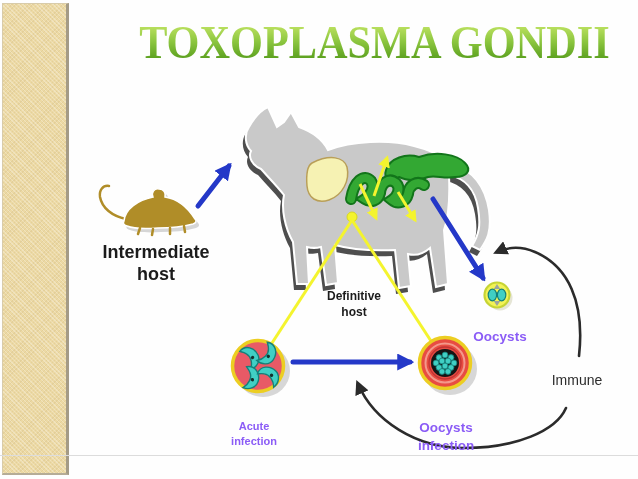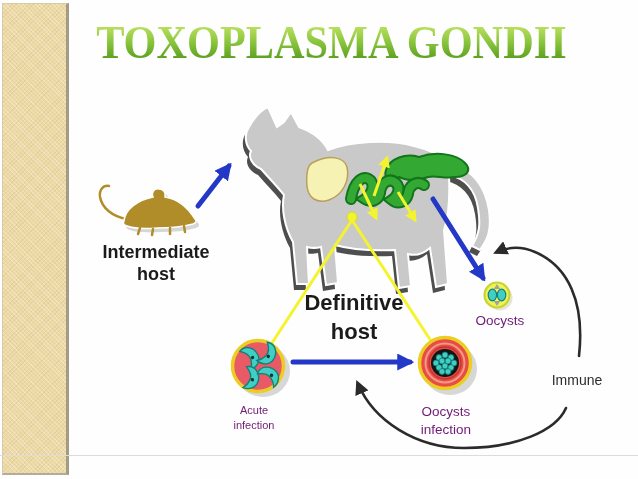"TOXOPLASMA GONDII" .title-band { text-align: left -> right }
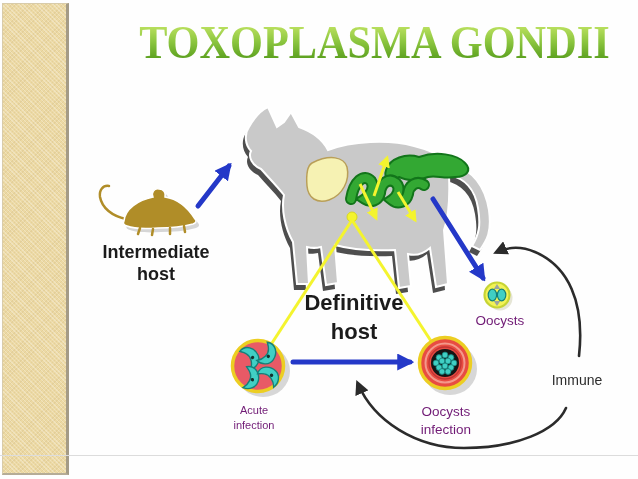"Definitive" #lbl-definitive { font-size: 22px -> 12px }
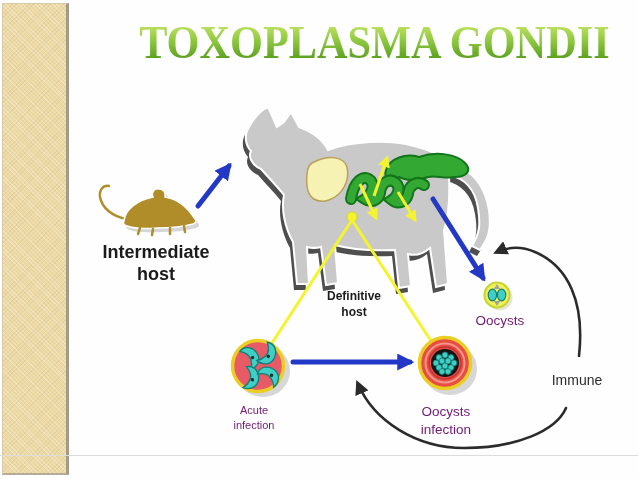"Oocysts" .lbl-green { color: #701a75 -> #8b5cf6; font-weight: 400 -> 700; margin-top: none -> 16px }
